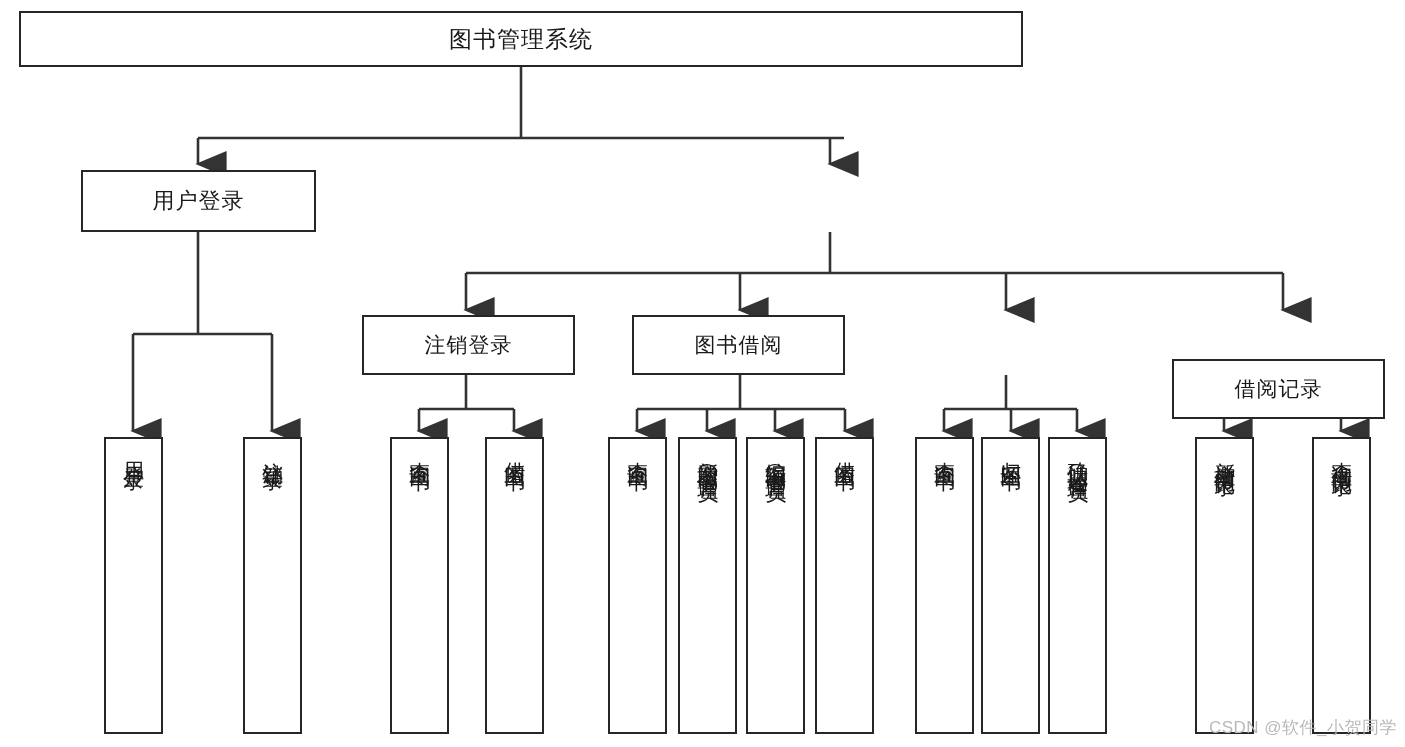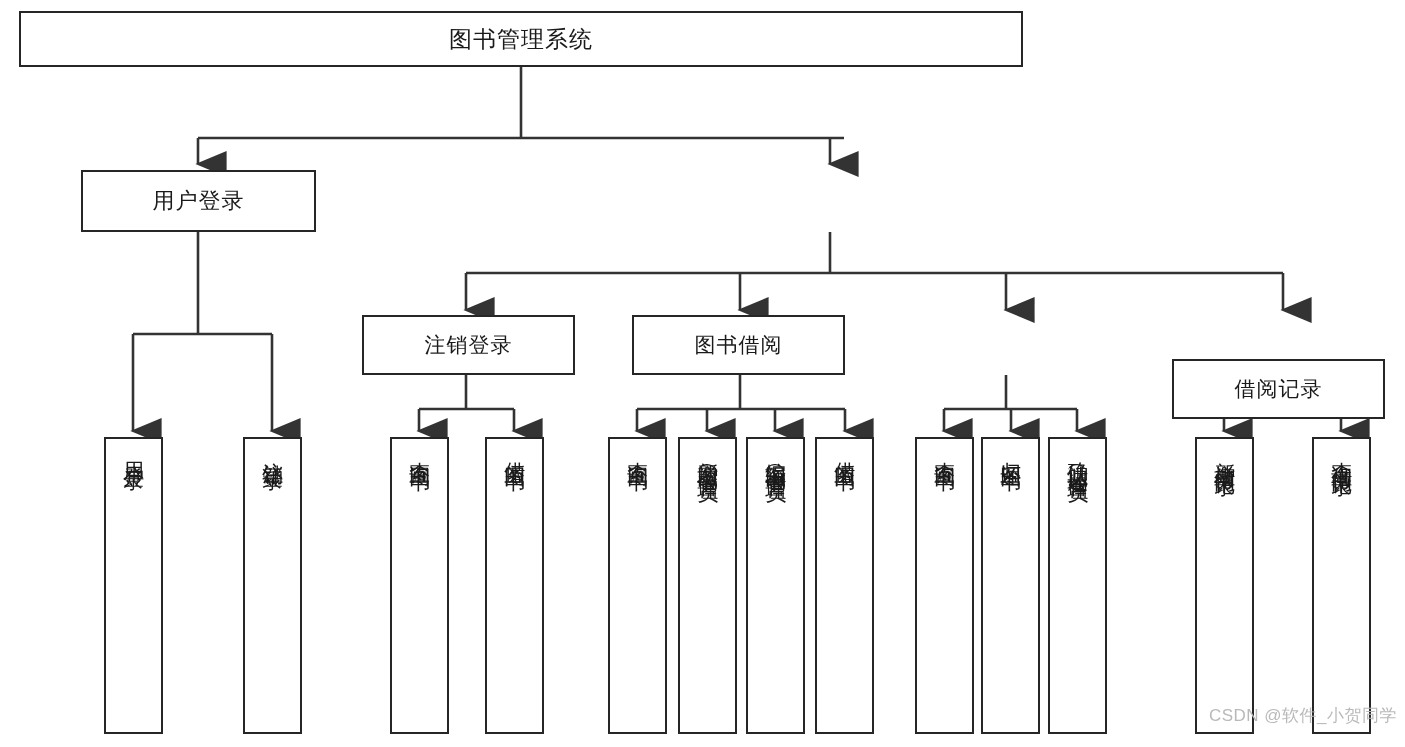"CSDN @软件_小贺同学" .watermark { bottom: 20px -> 8px }
